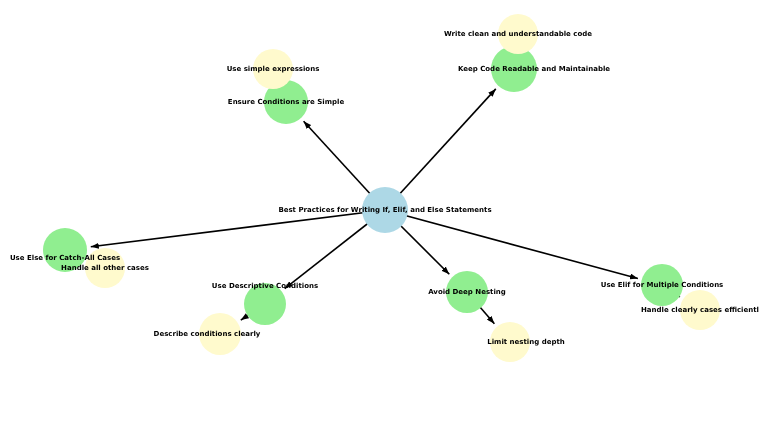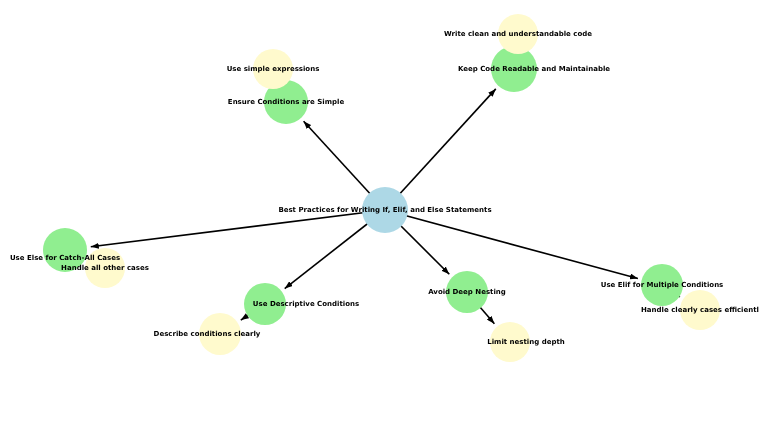"Use Descriptive Conditions" div.node-label { margin-left: 41px -> none; top: 304px -> 286px }
